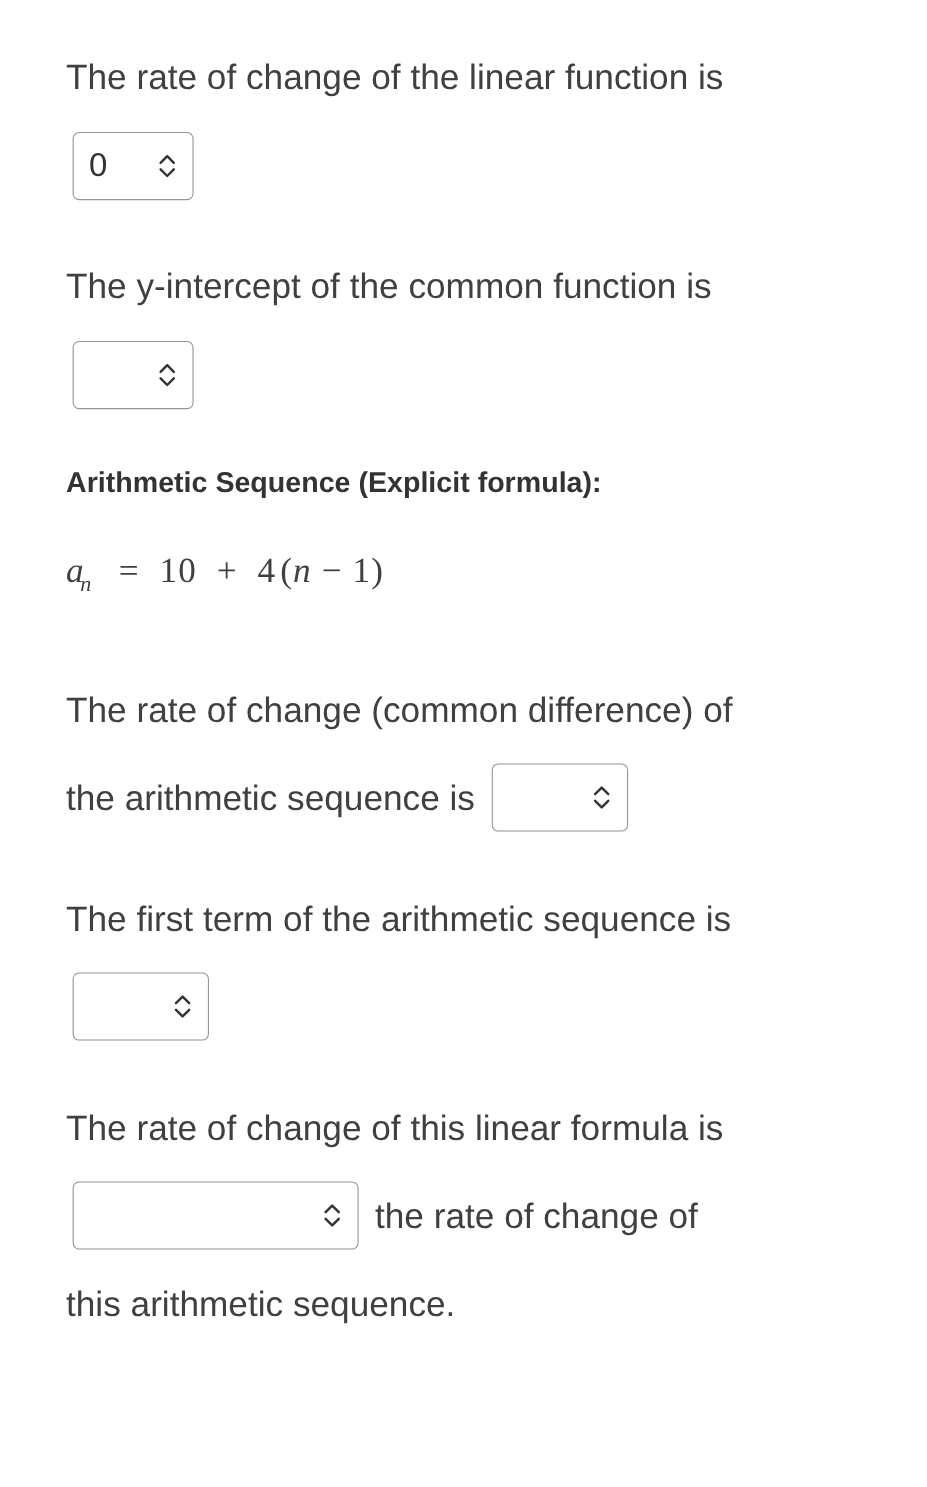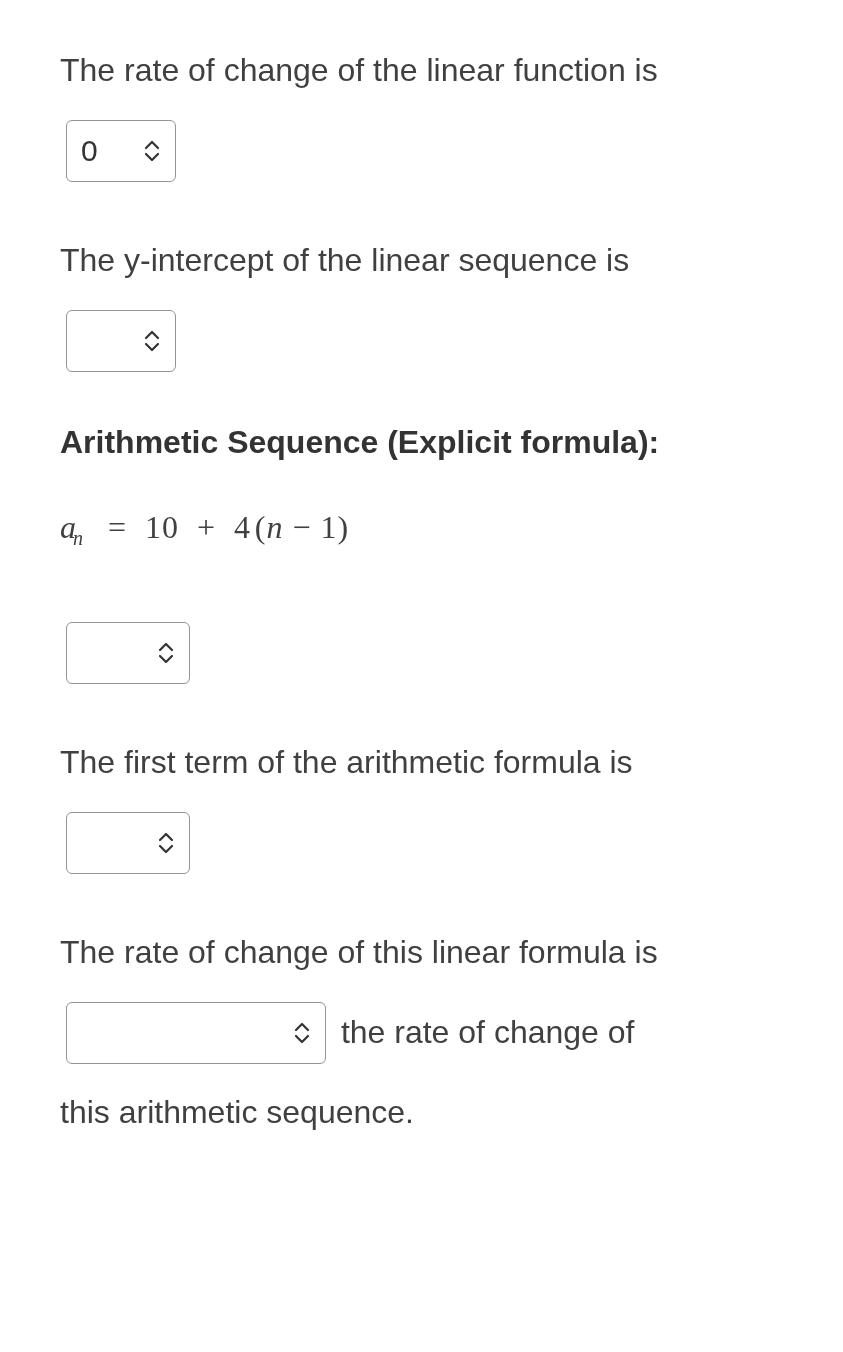"The y-intercept of the linear" span { text: linear sequence -> common function }
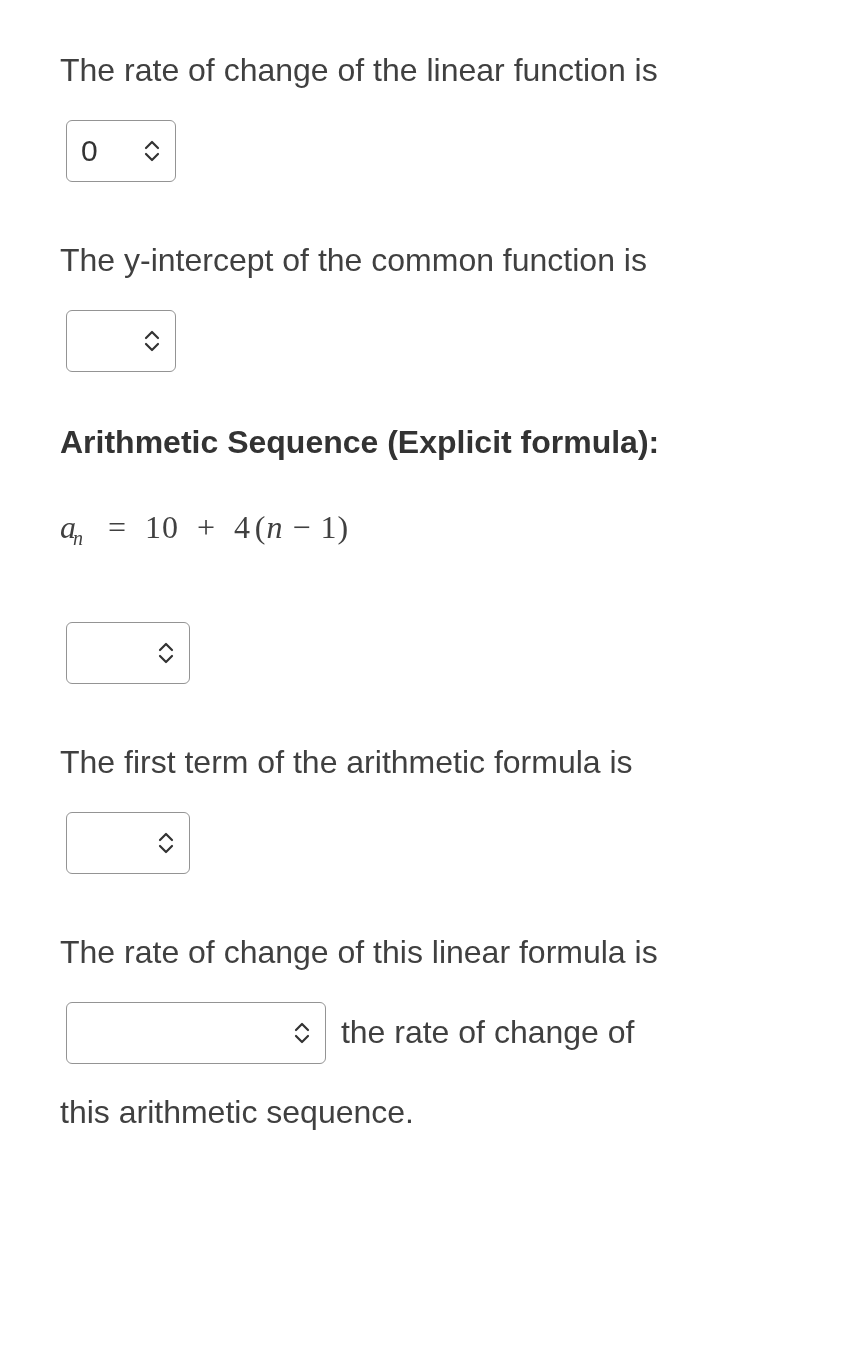"Arithmetic Sequence (Explicit formula):" .heading { font-size: 32px -> 26px }
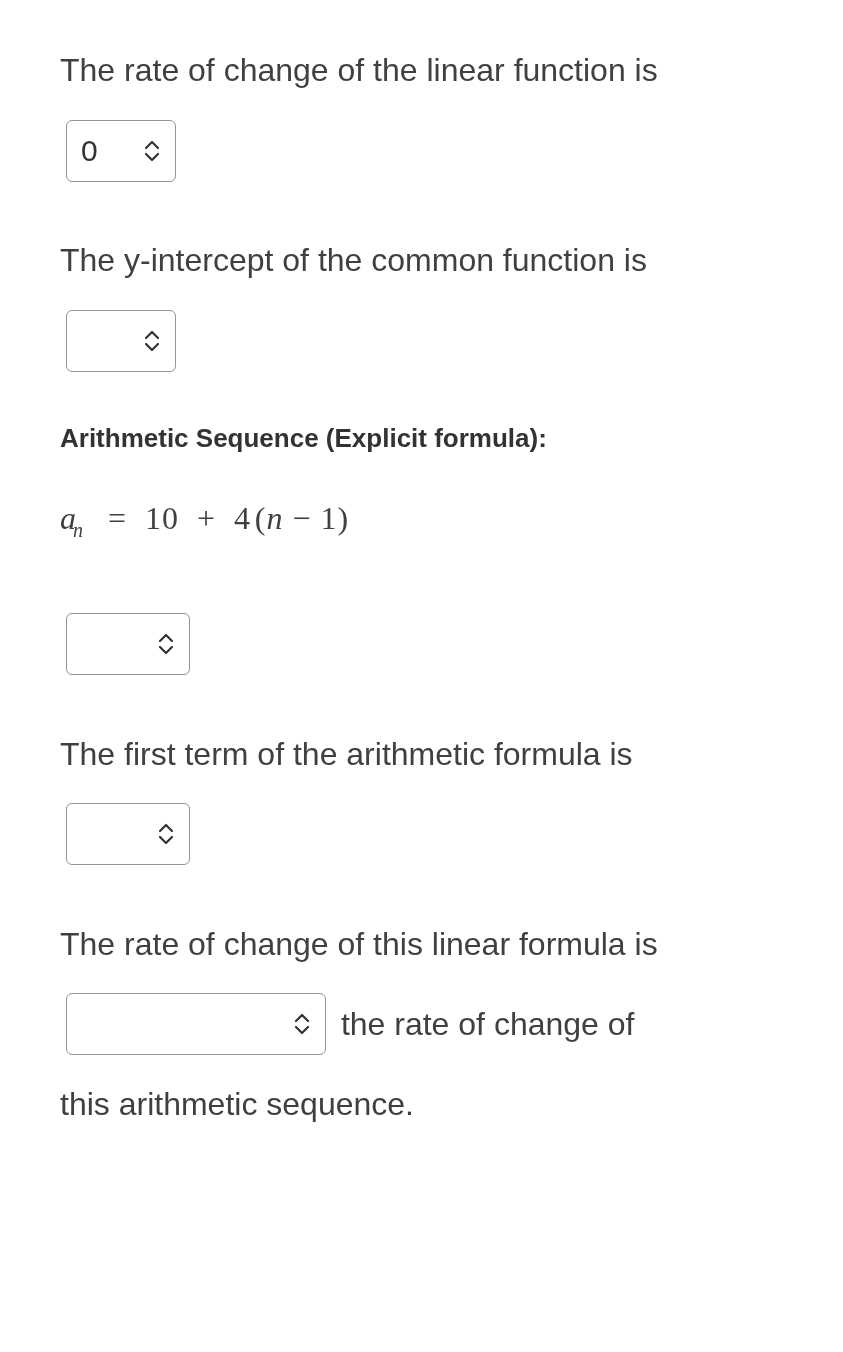"The rate of change (common" span { html: none -> <span>The rate of change (common difference) of the arithmetic sequence is</span> }
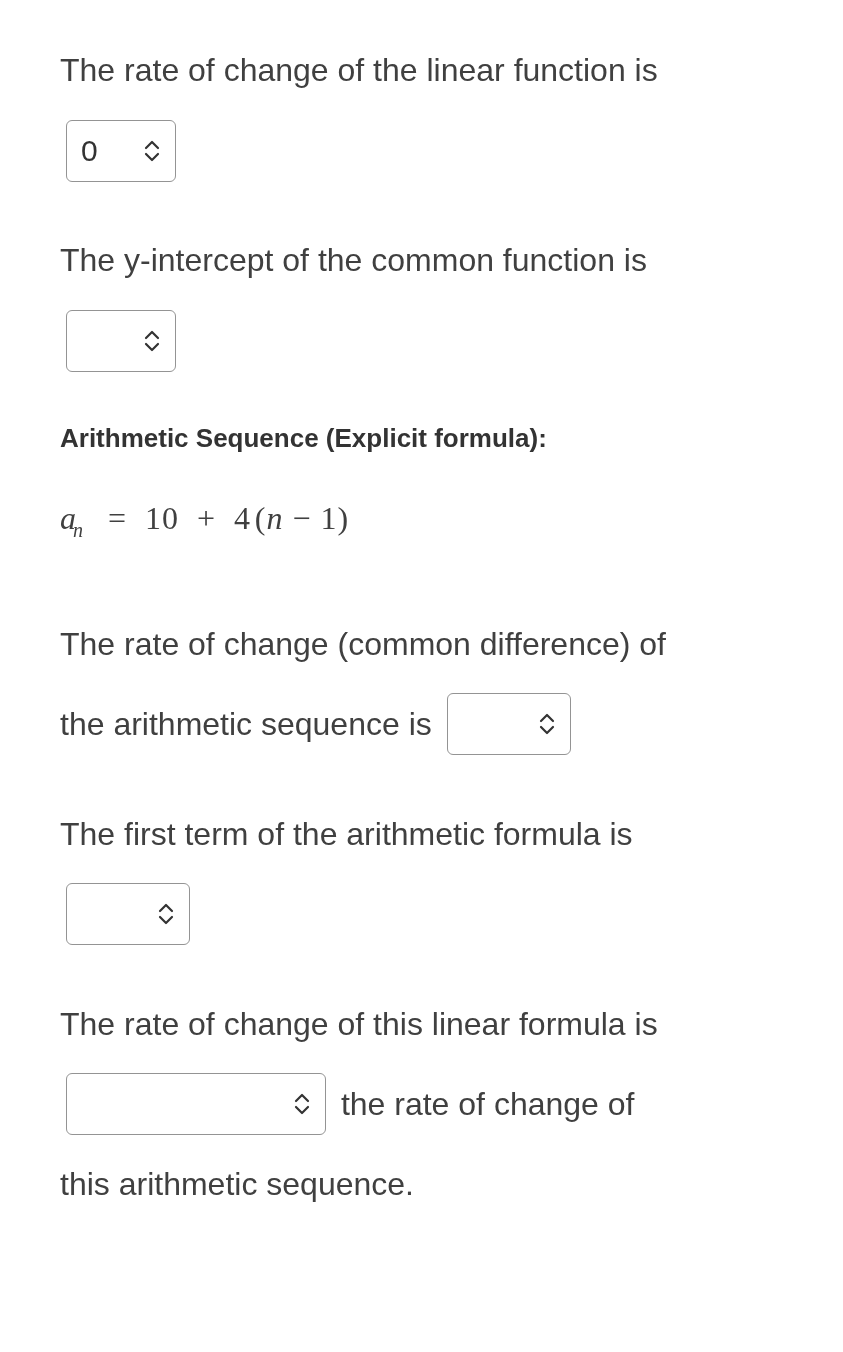"The first term of the" span { text: formula -> sequence }
